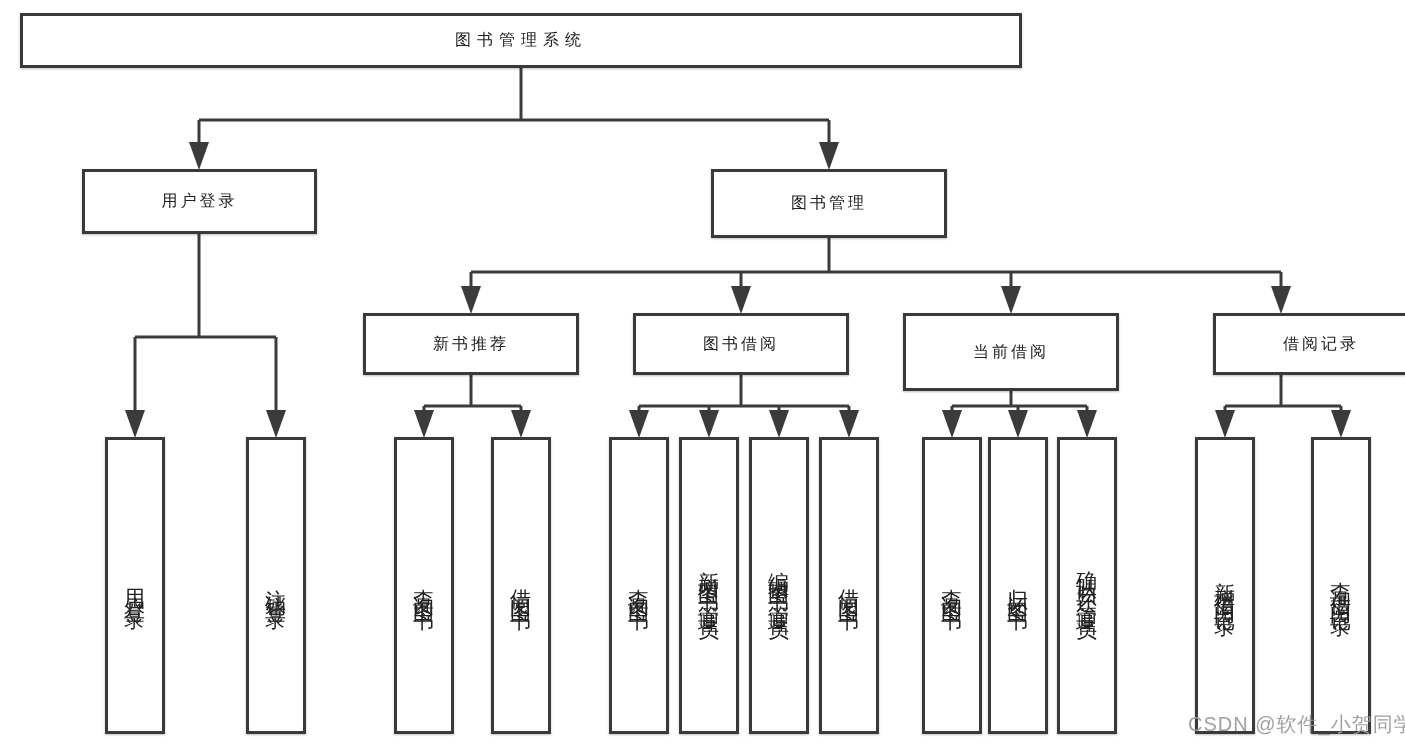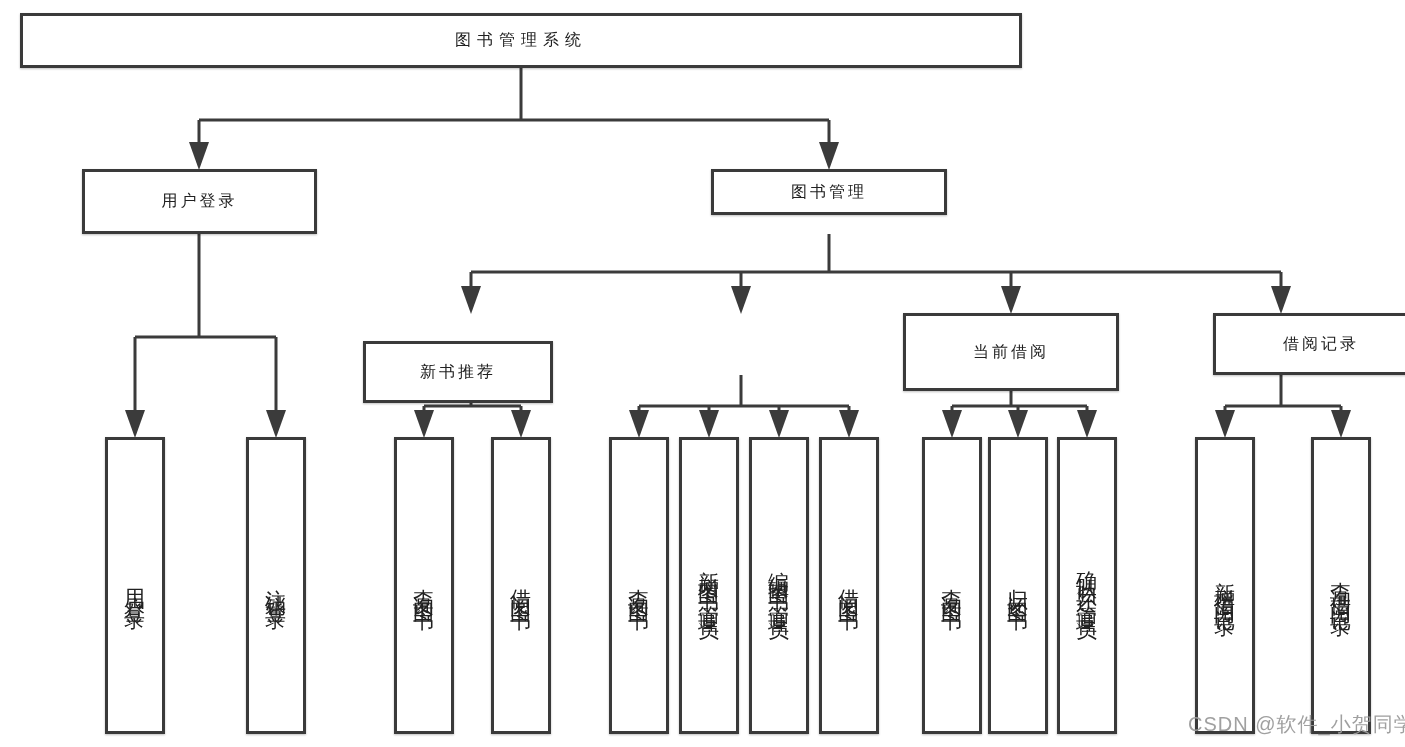"图书管理" div.box { height: 46px -> 69px }
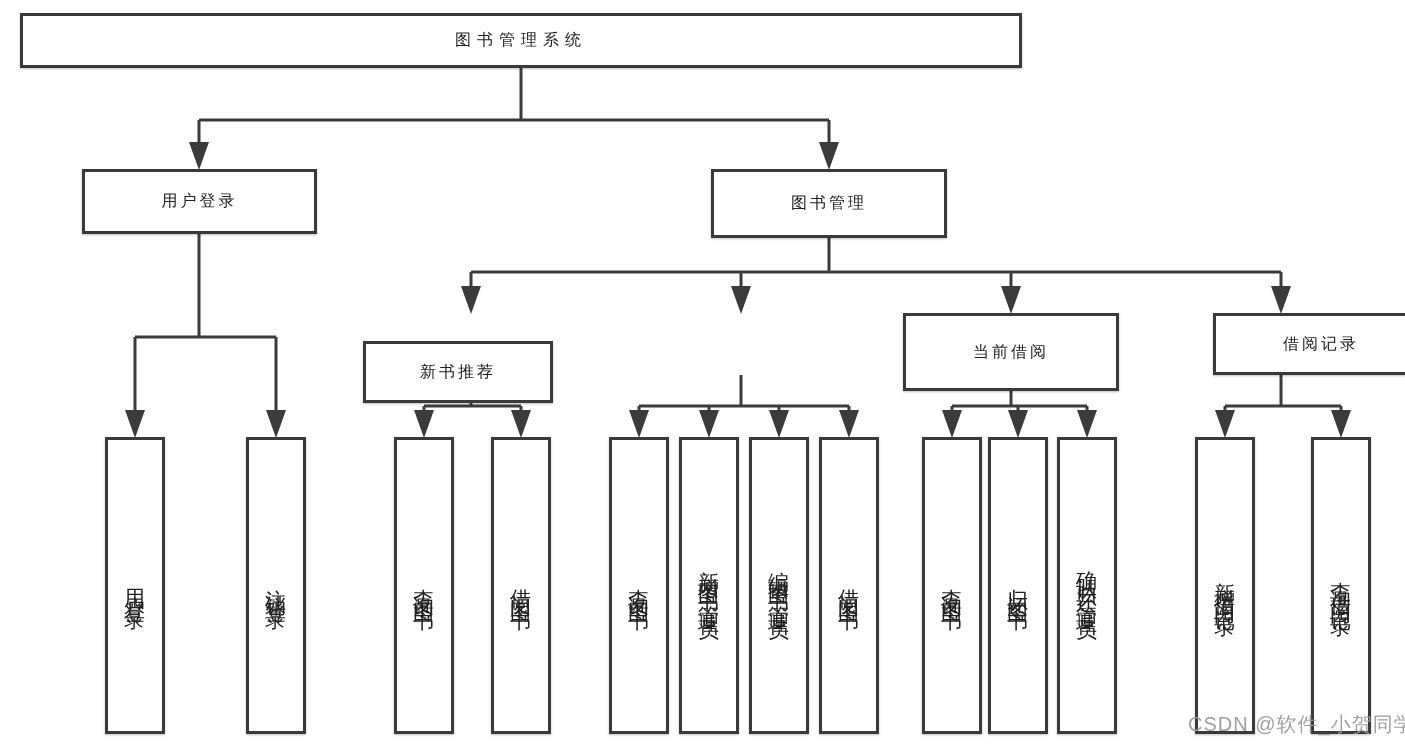"新书推荐" div.box { margin-top: 28px -> none; width: 190px -> 216px }
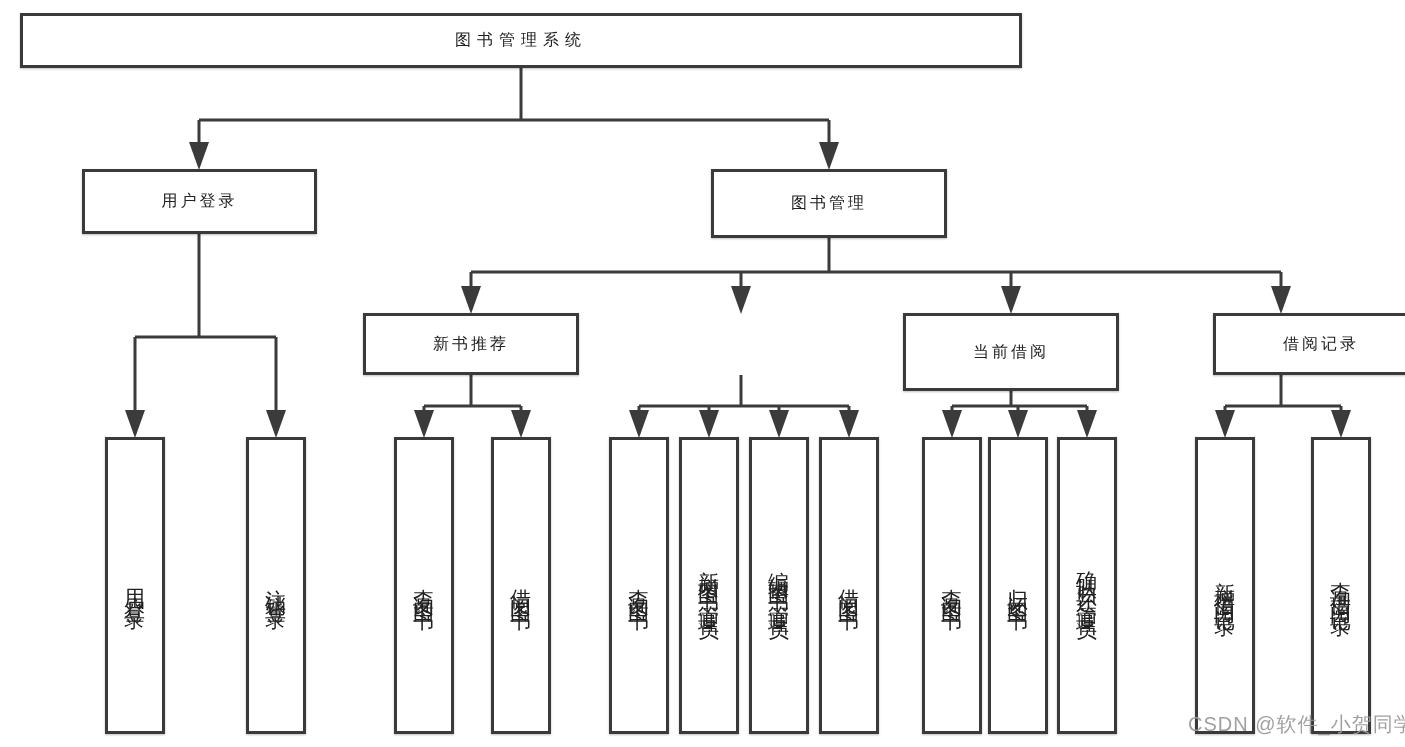"图书借阅" div.box { html: none -> <div>图书借阅</div> }
